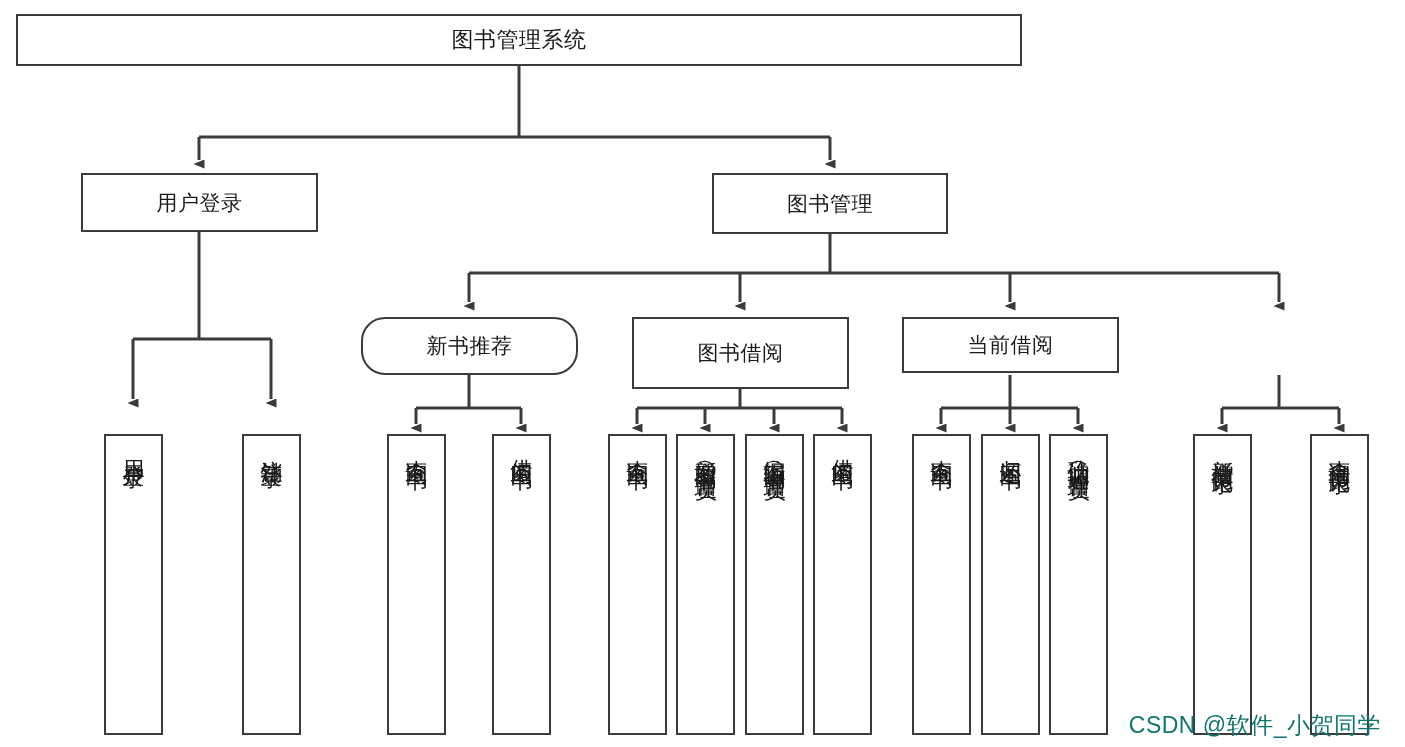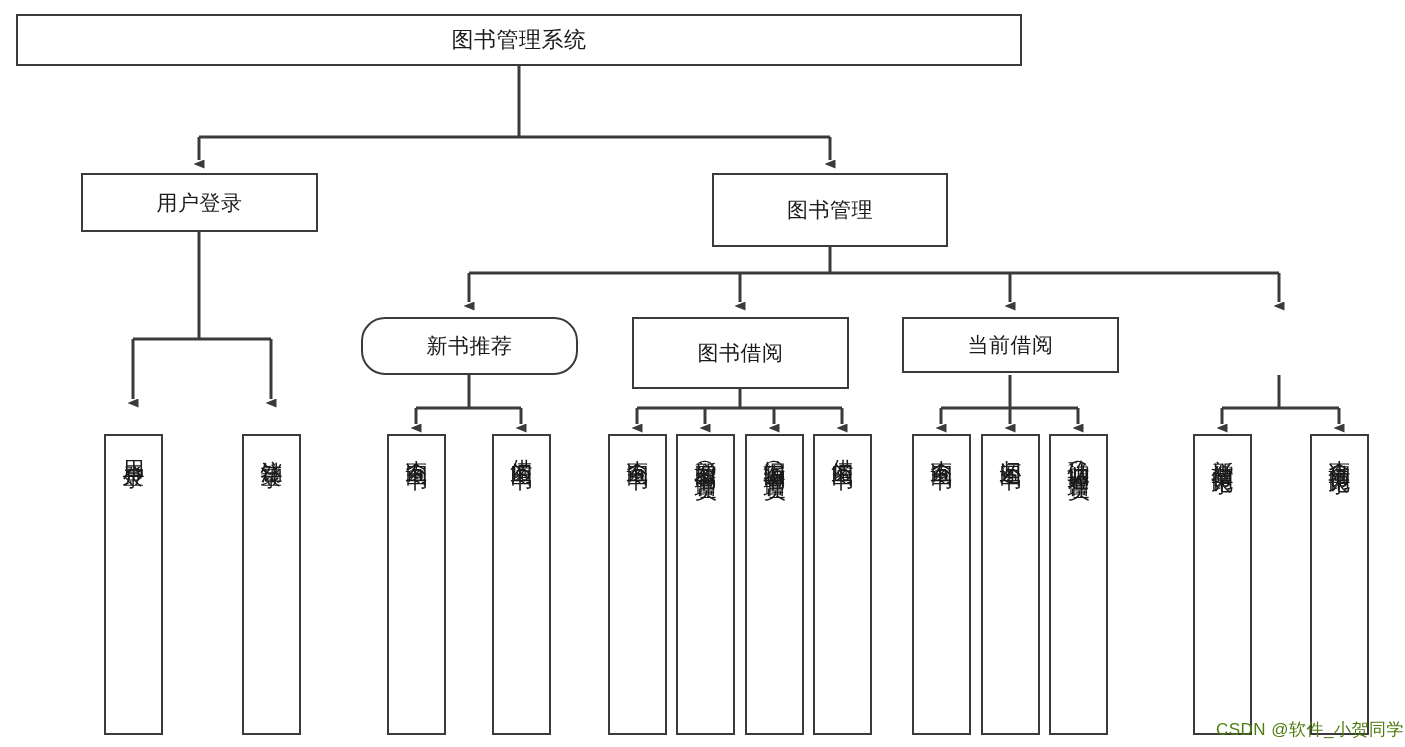"图书管理" div.node { height: 74px -> 61px }
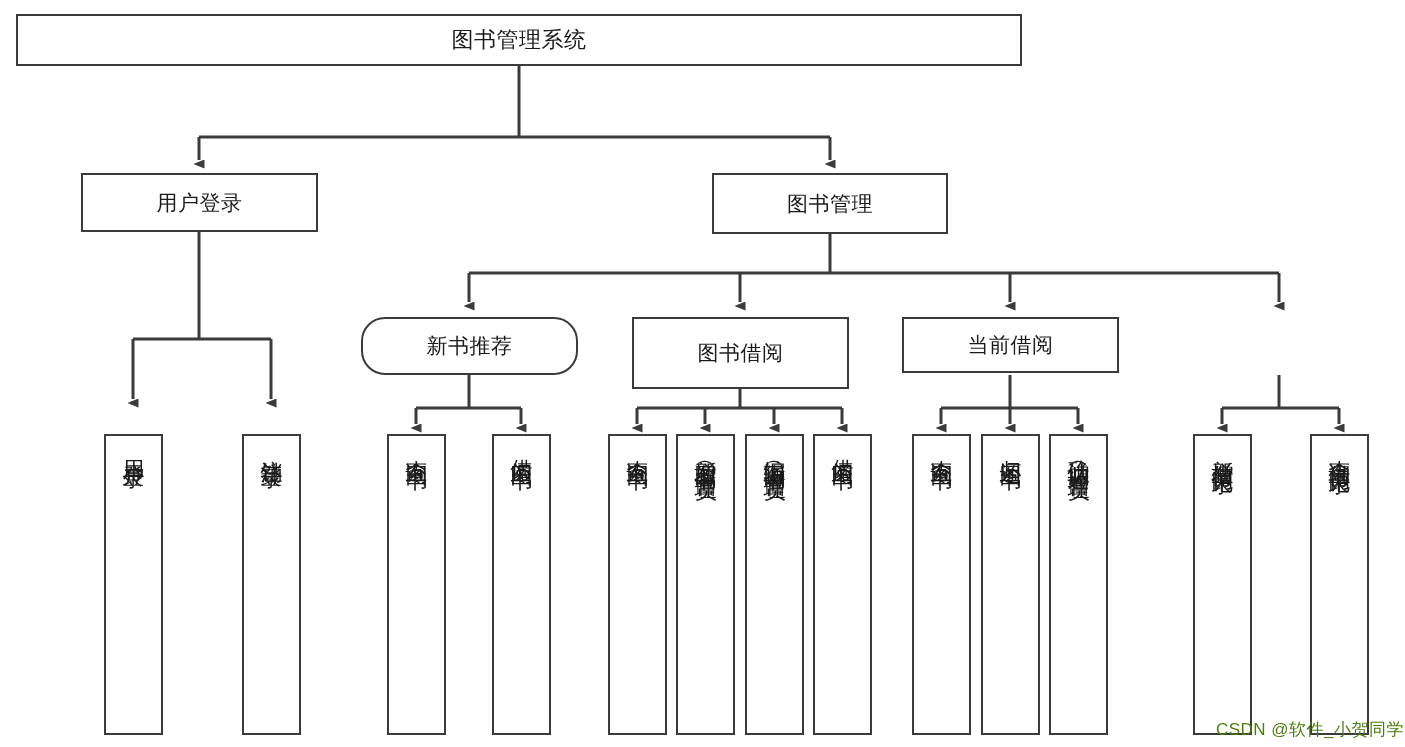"CSDN @软件_小贺同学" .watermark { color: #4d7c0f -> #0f766e; font-size: 17px -> 23px; right: 1px -> 24px }
